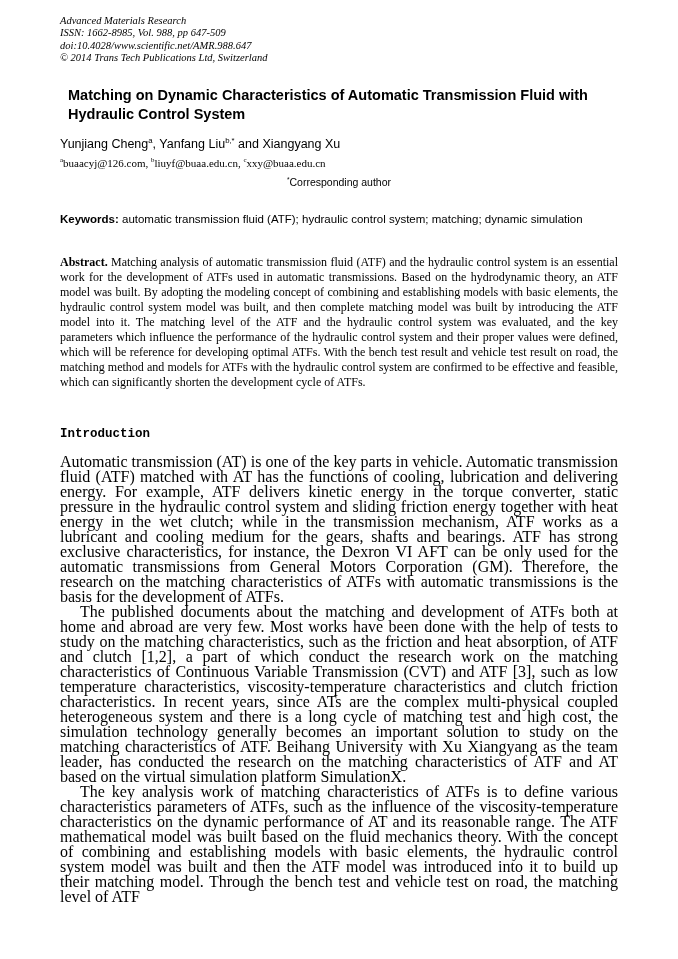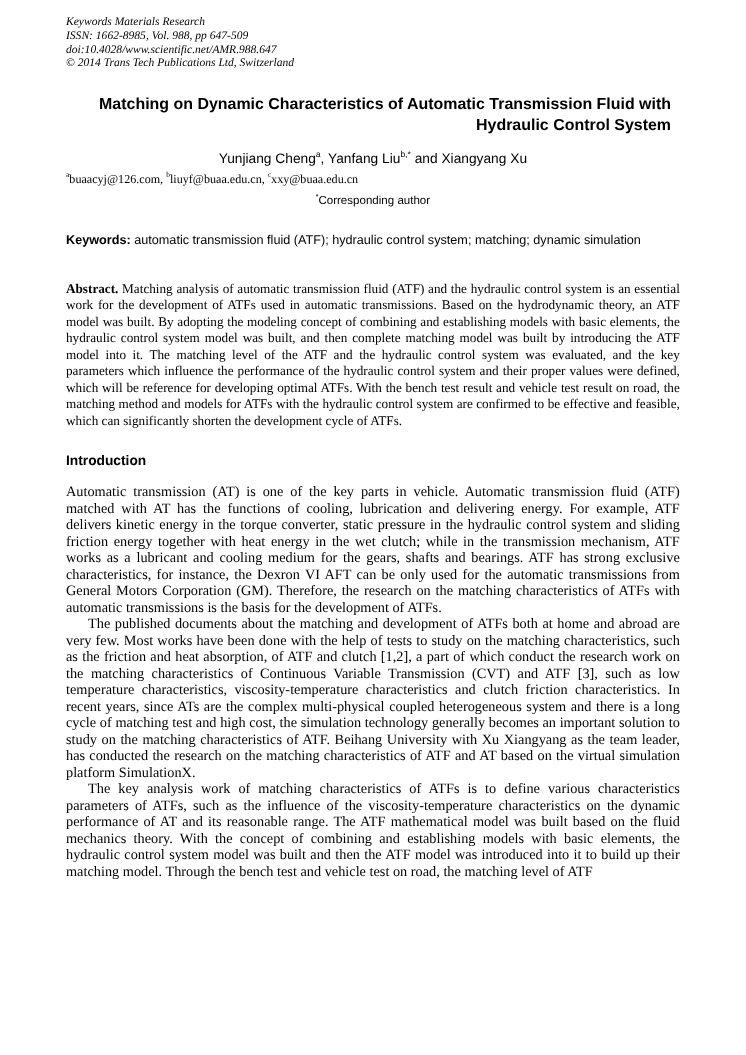"Keywords Materials Research" div { text: Keywords -> Advanced }
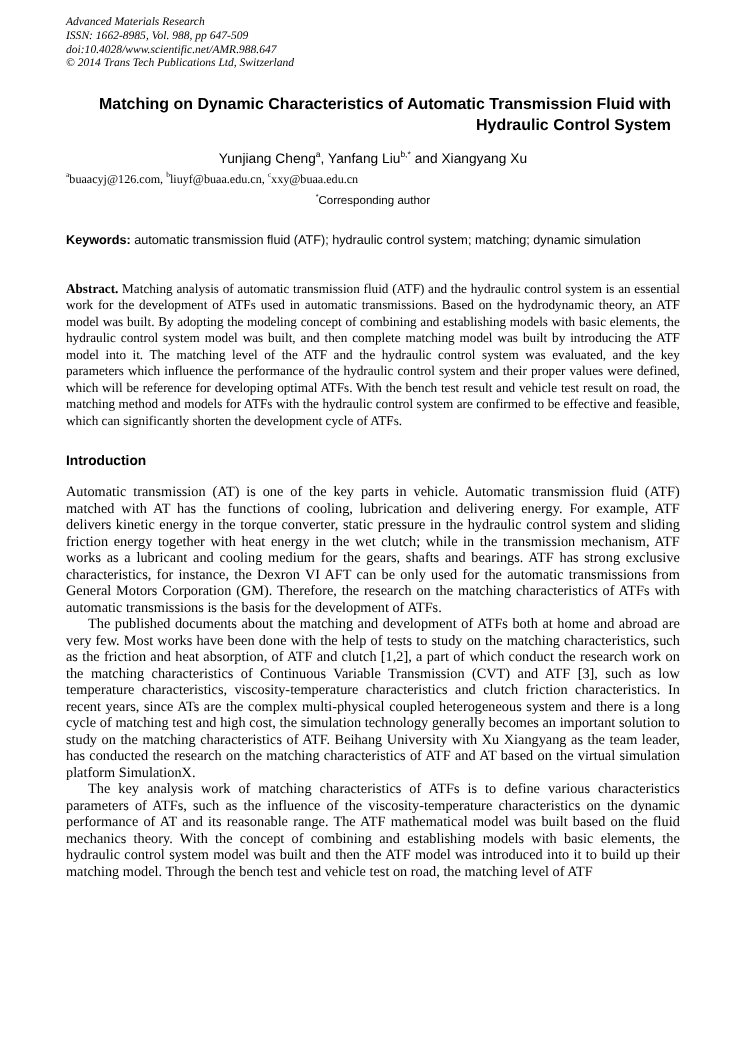"Matching on Dynamic Characteristics of" .title { text-align: right -> left }
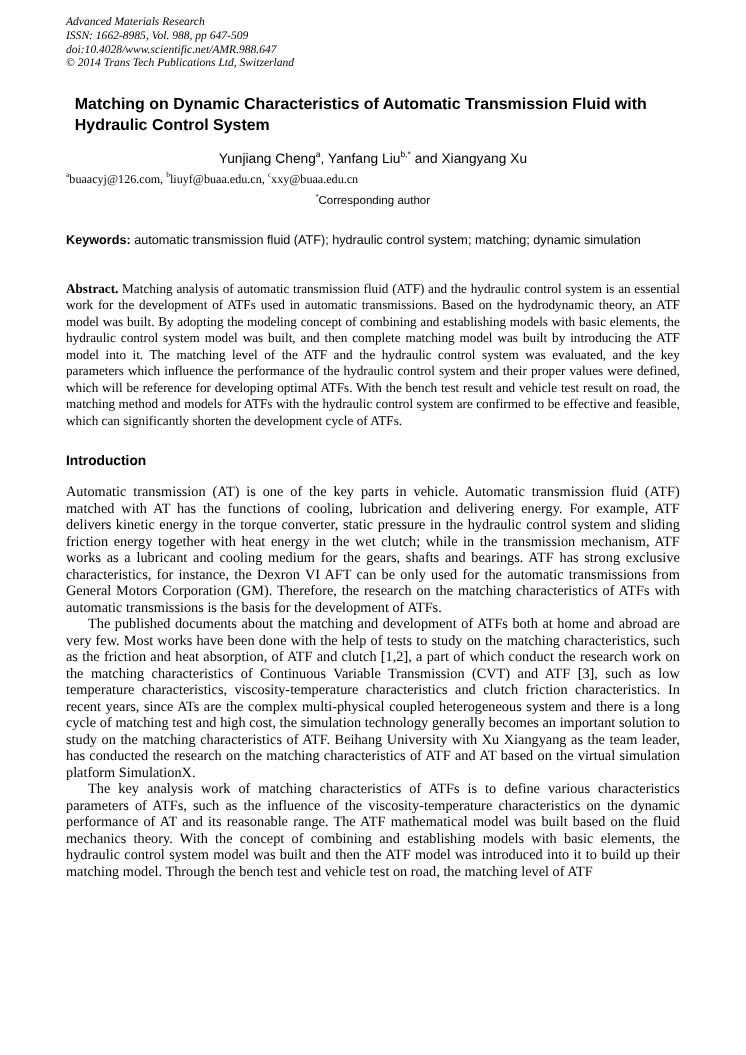"Yunjiang Chenga, Yanfang Liub,* and" .authors { text-align: center -> left }
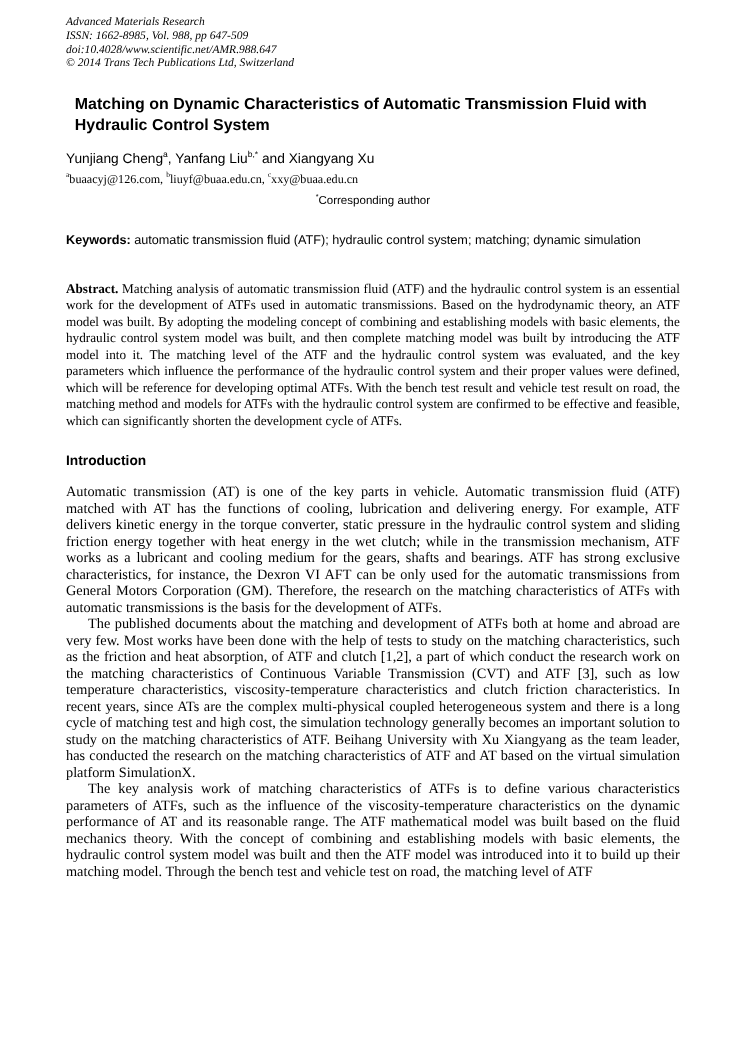"Introduction" .sec-heading { font-family: Liberation Sans, sans-serif -> Liberation Mono, monospace; margin-top: 22px -> 37px }
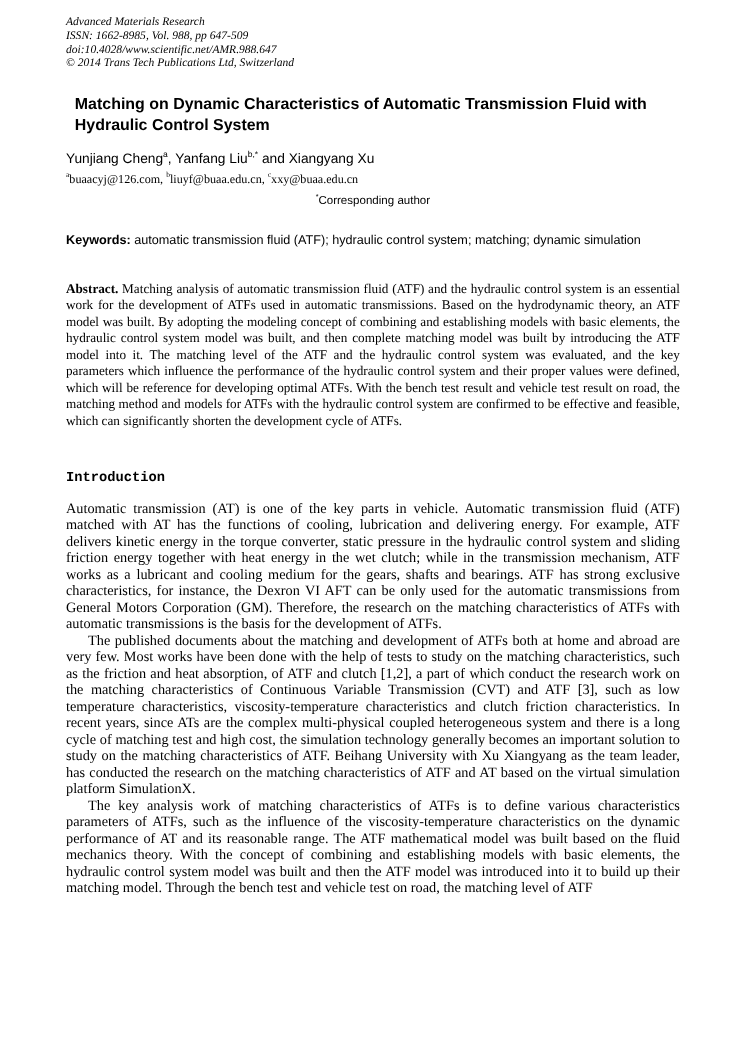"Automatic transmission (AT) is one" .body-par { font-size: 13px -> 16px }
